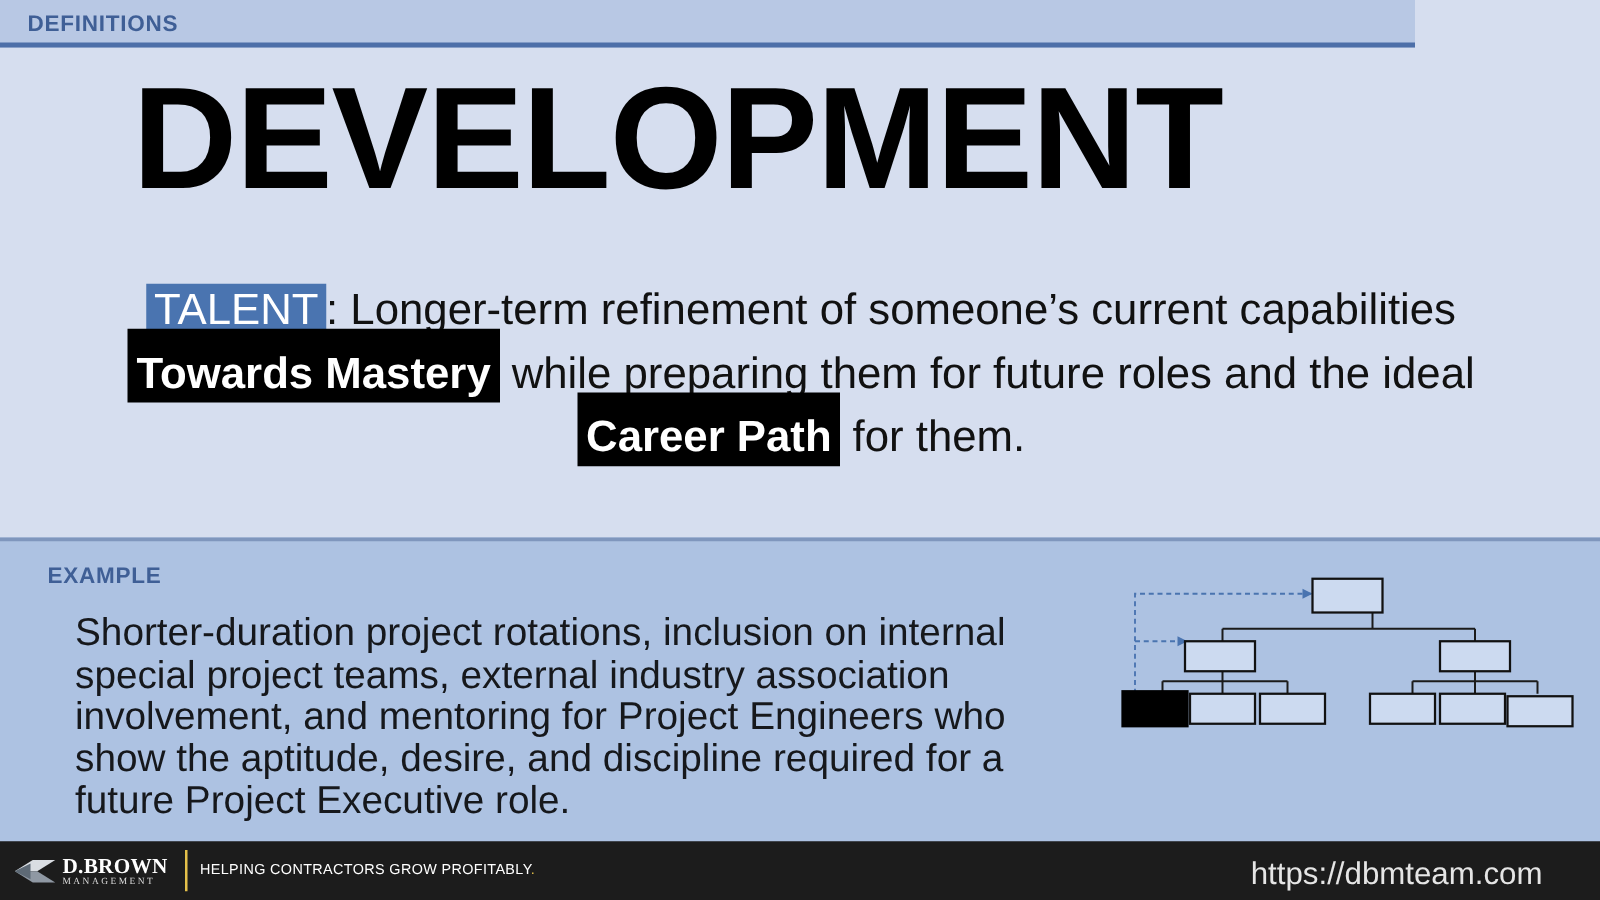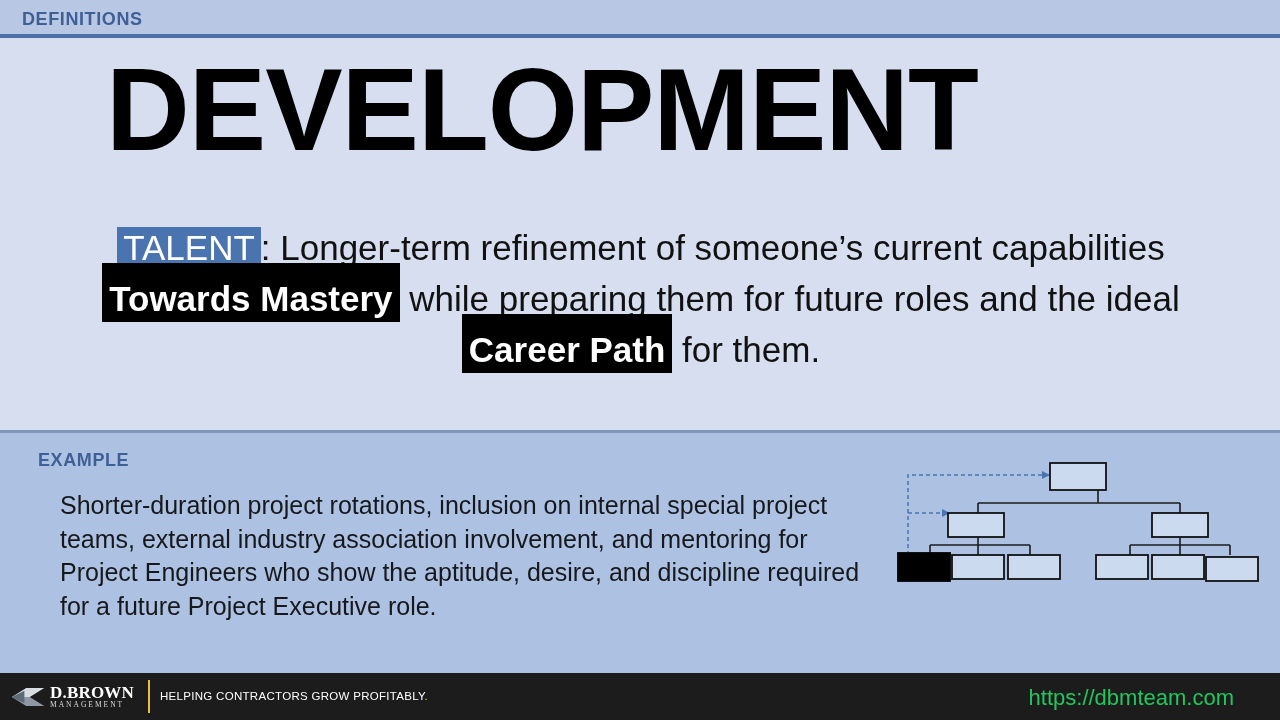"DEFINITIONS" .header-band { width: 1280px -> 1132px }
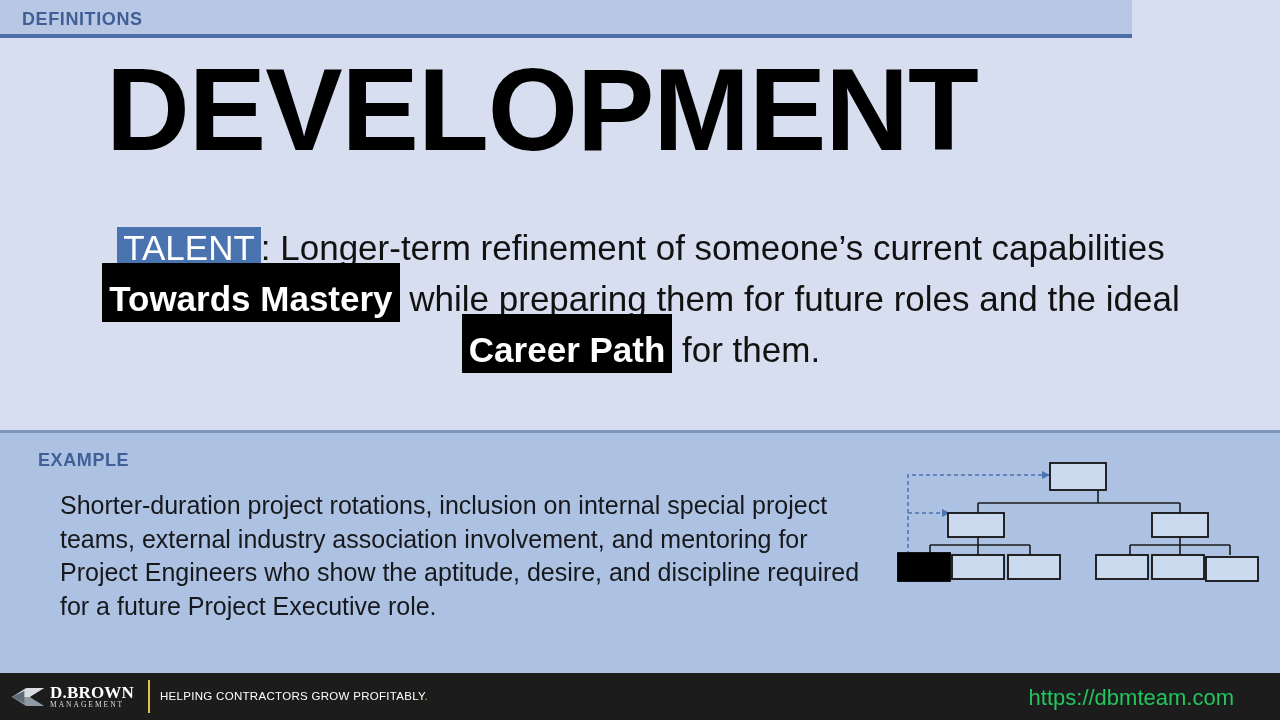"Shorter-duration project rotations," .example-text { font-size: 25px -> 31px }
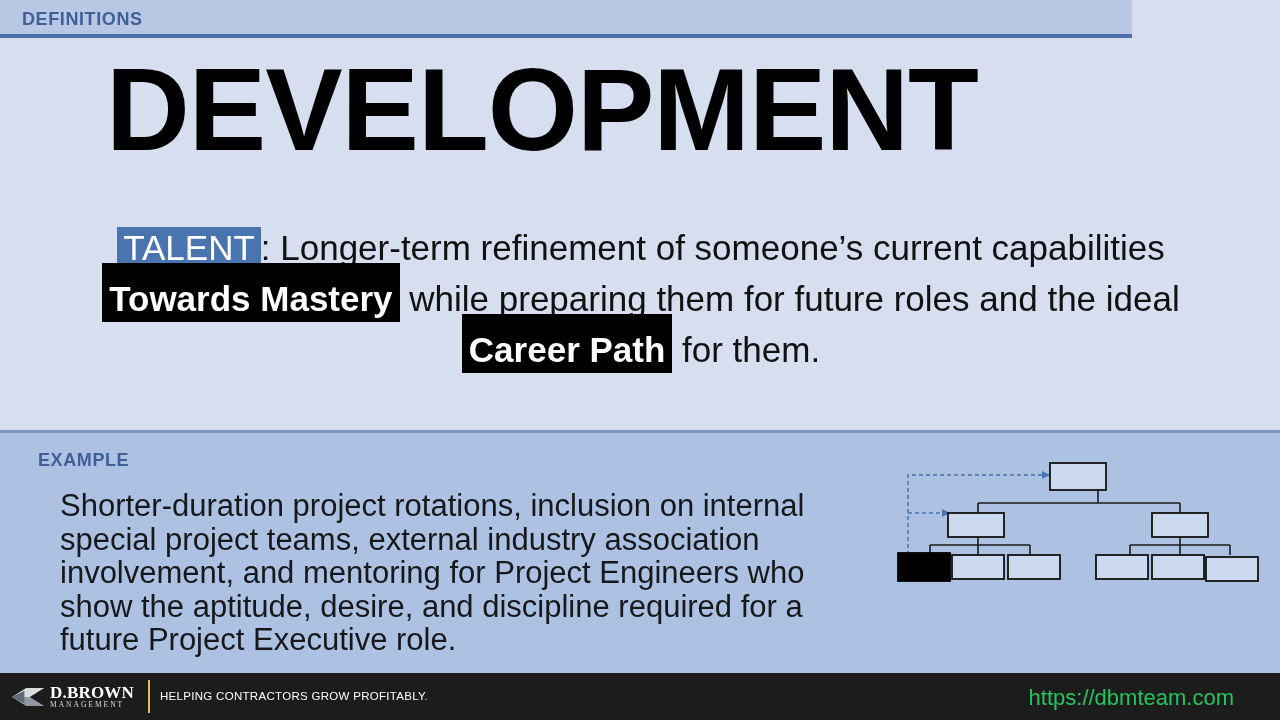"https://dbmteam.com" .site { color: #22c55e -> #e5e5e5; font-size: 22px -> 25px }
